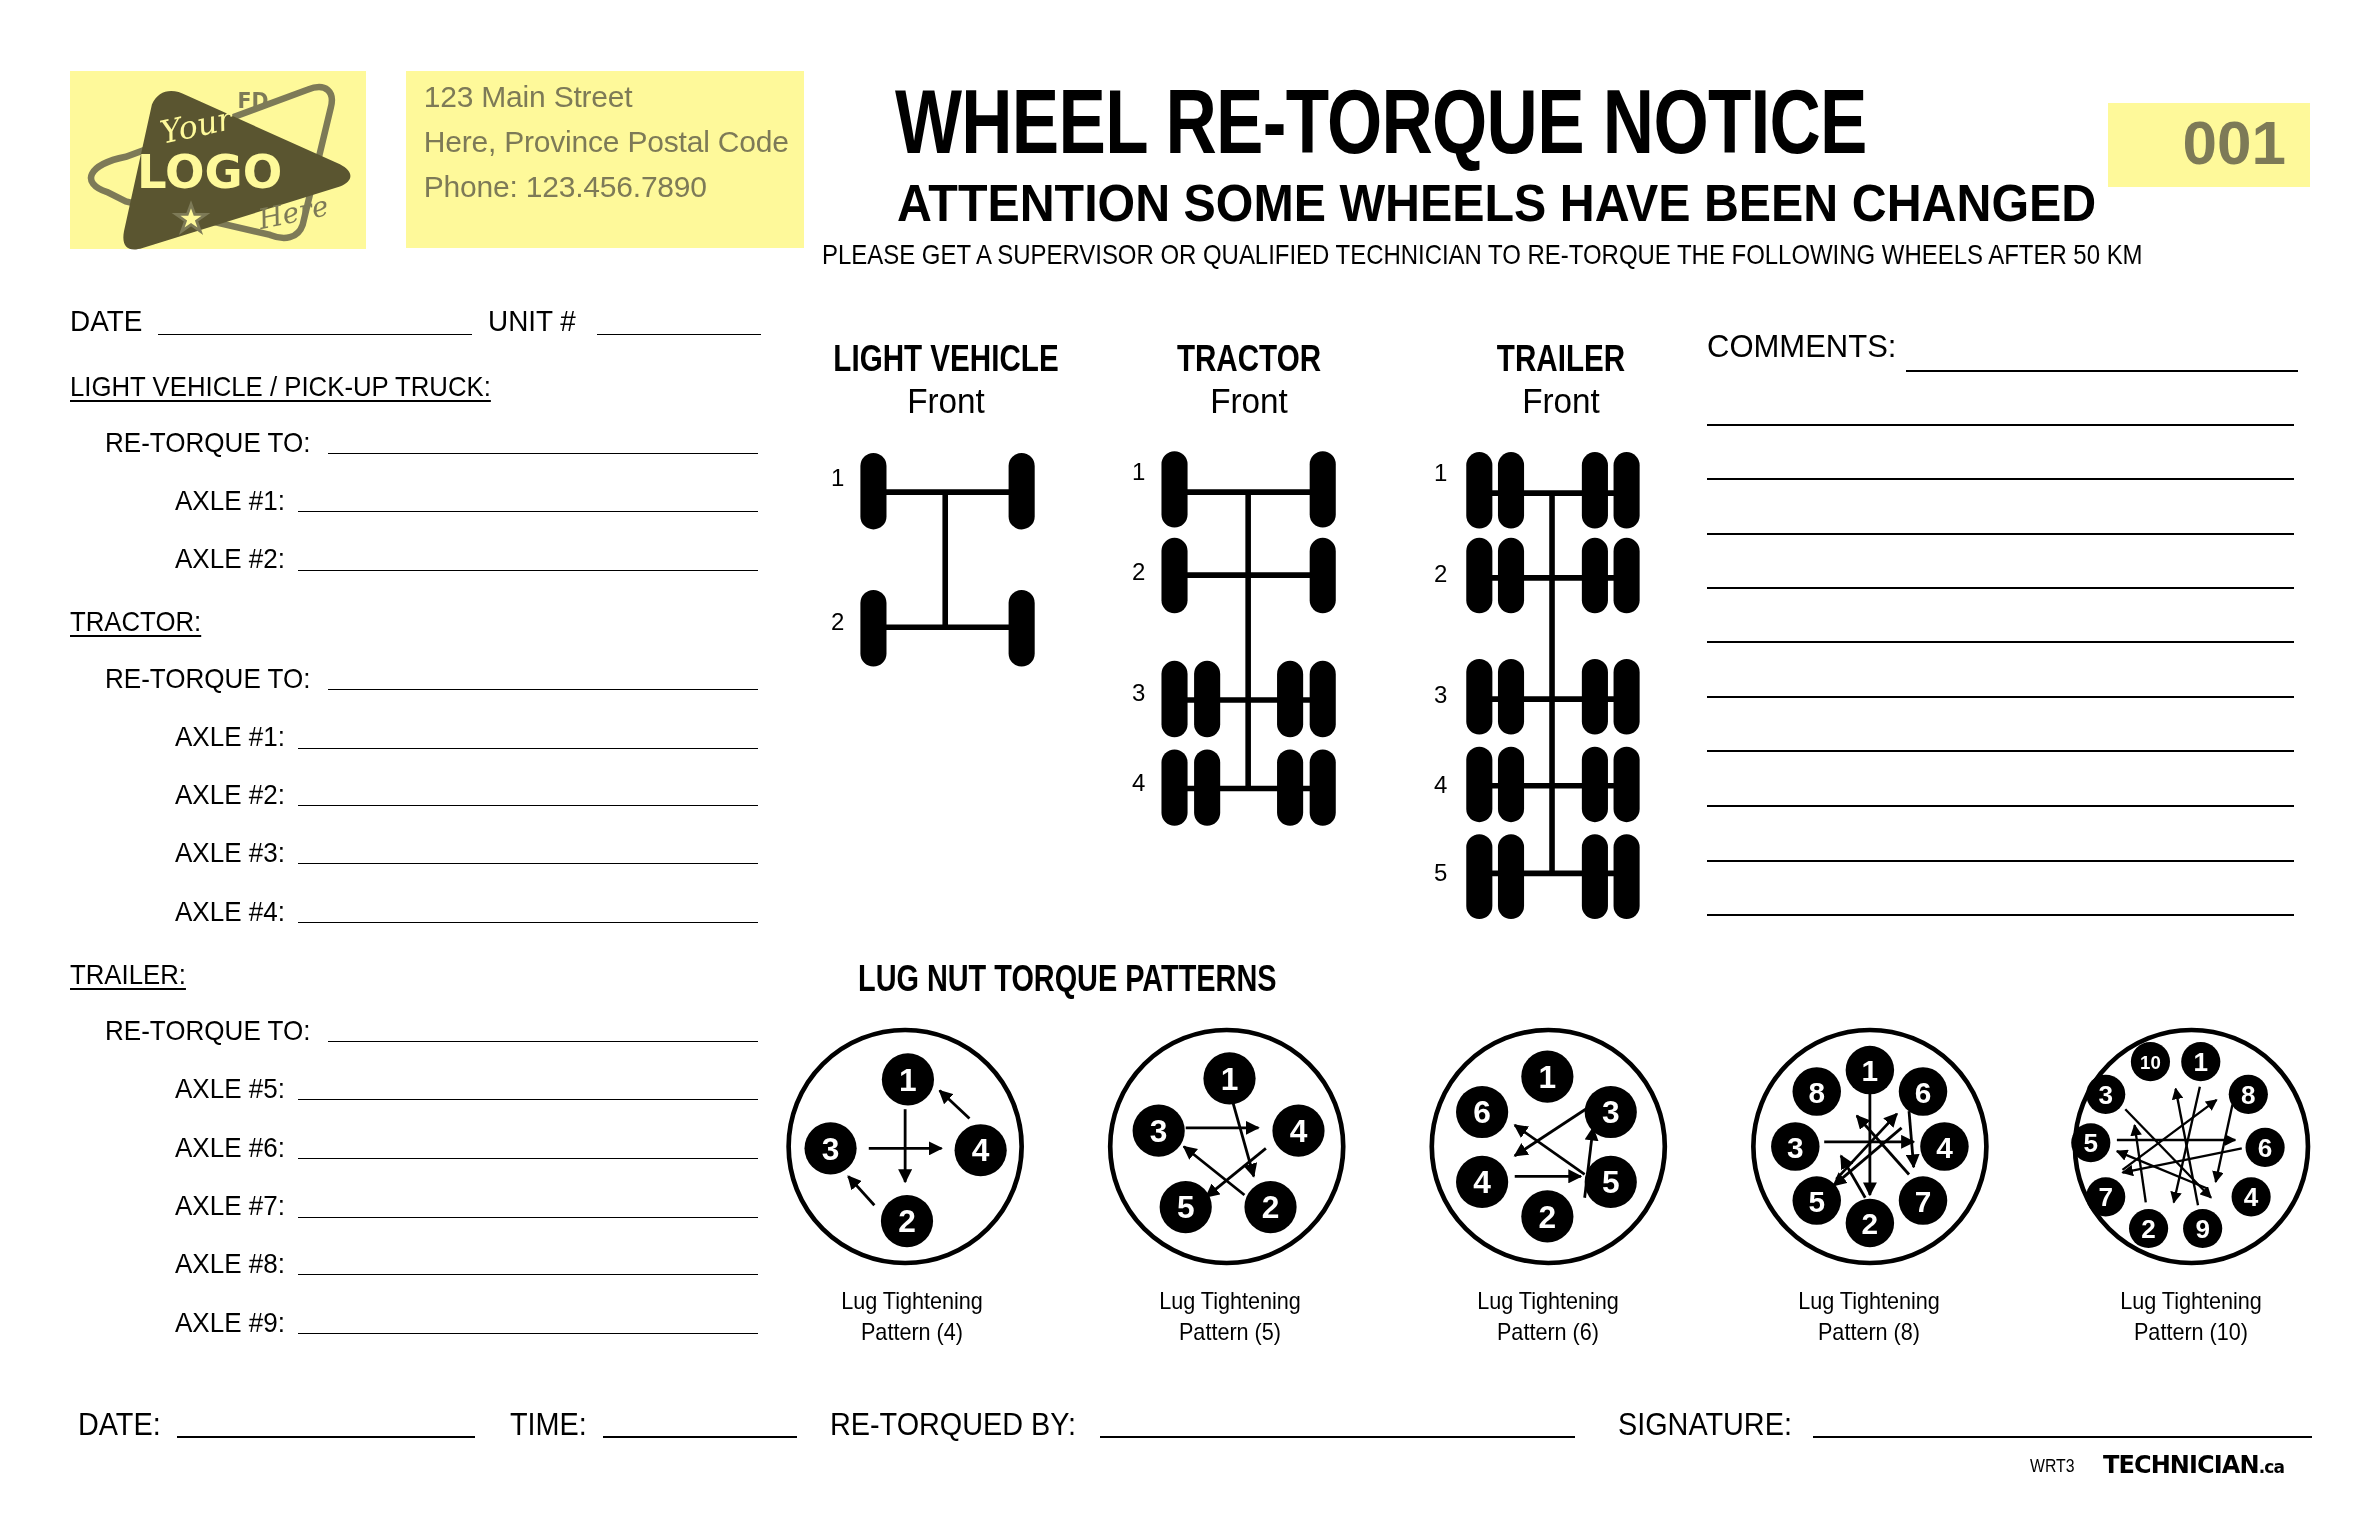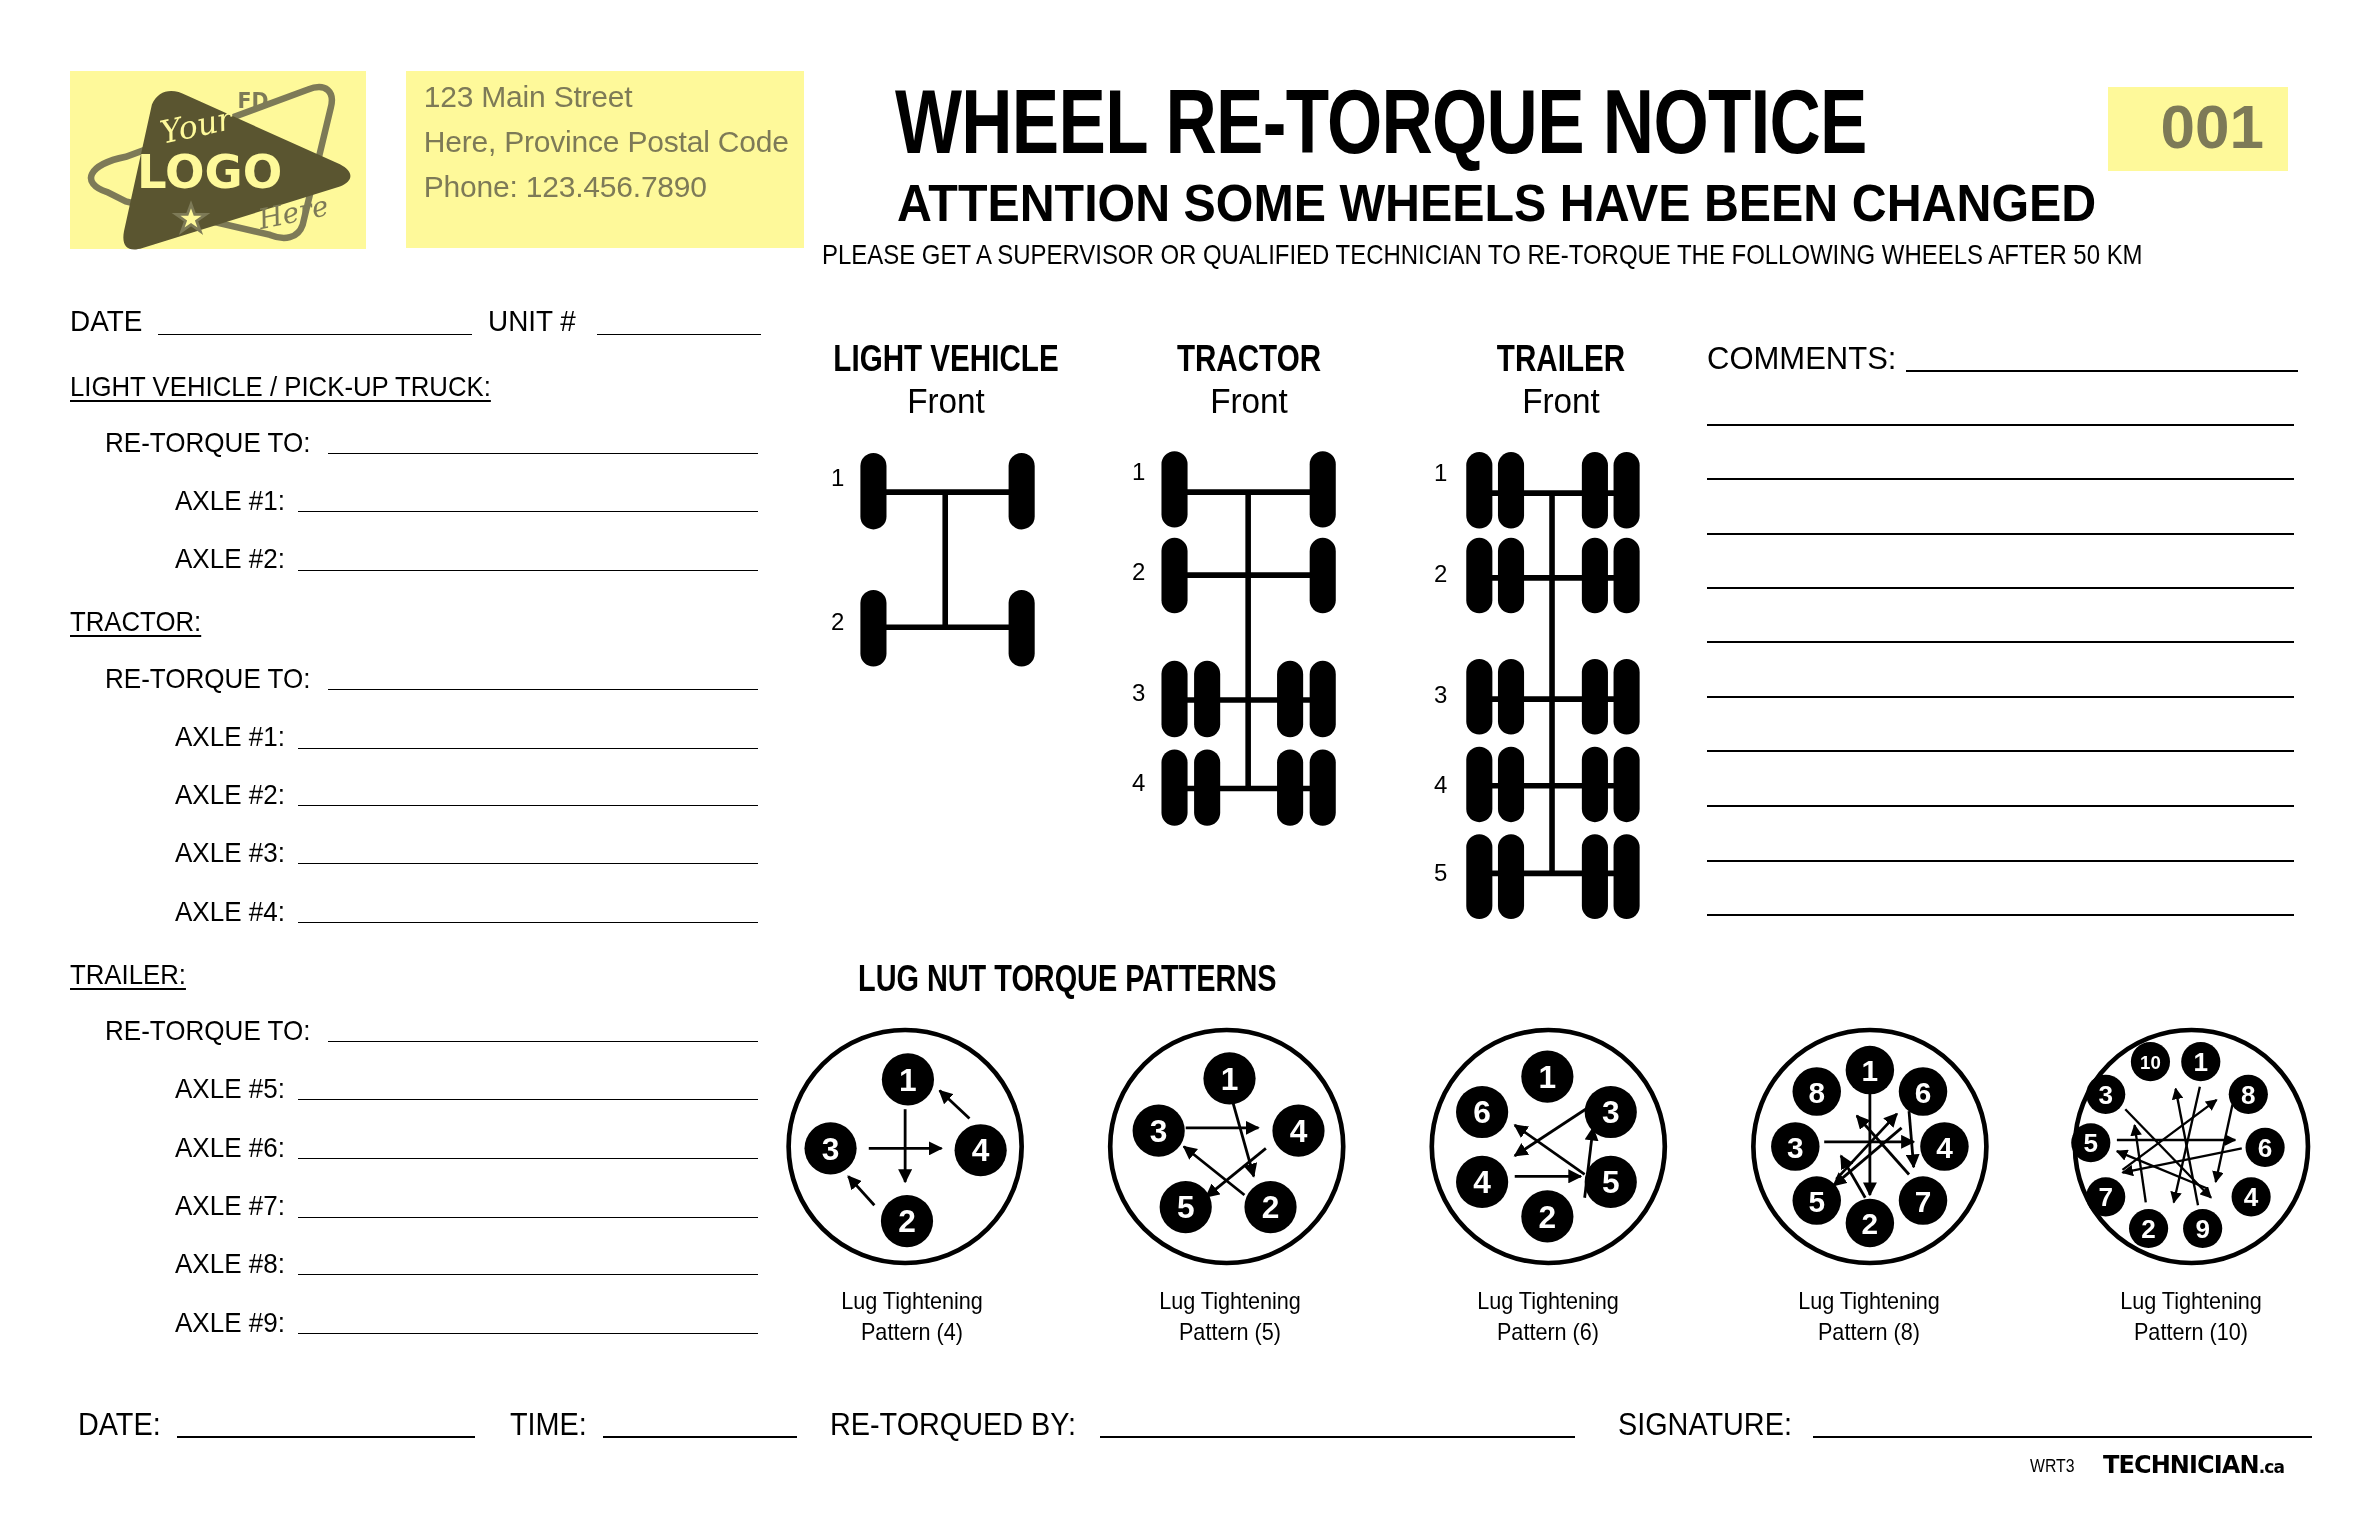"001" .num-box { top: 87px -> 103px; width: 180px -> 202px }
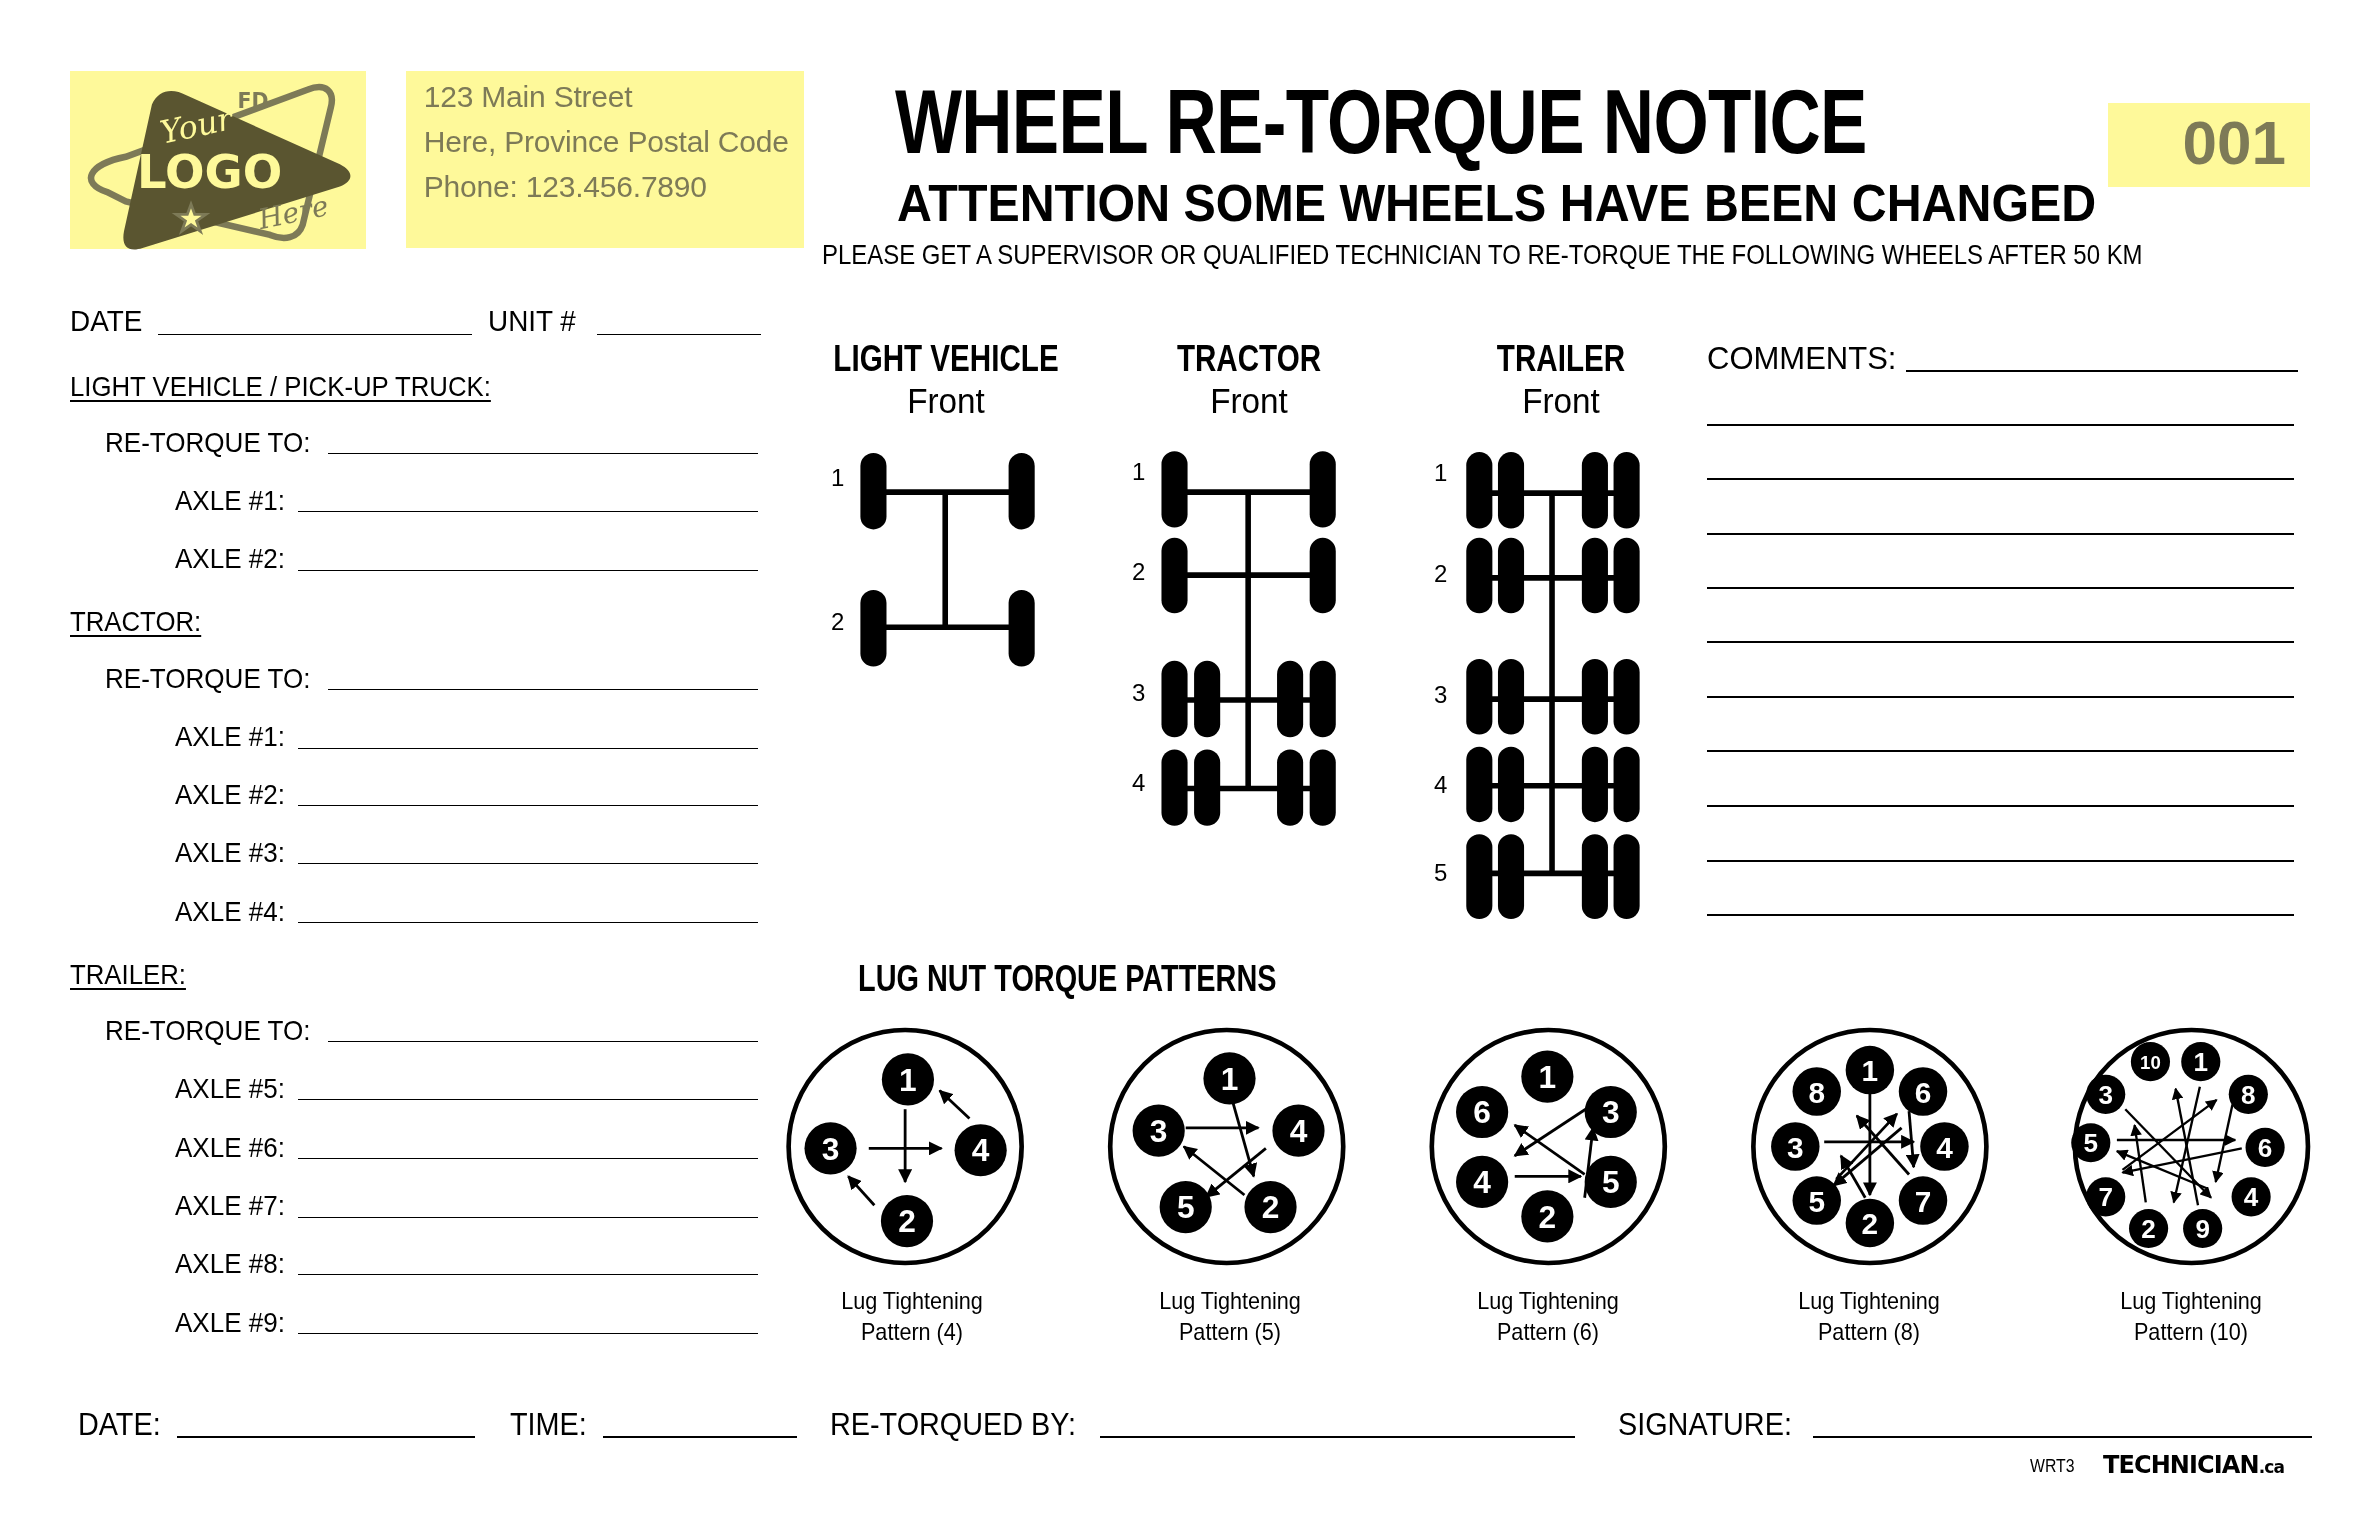"COMMENTS:" div.abs { top: 343px -> 331px }
